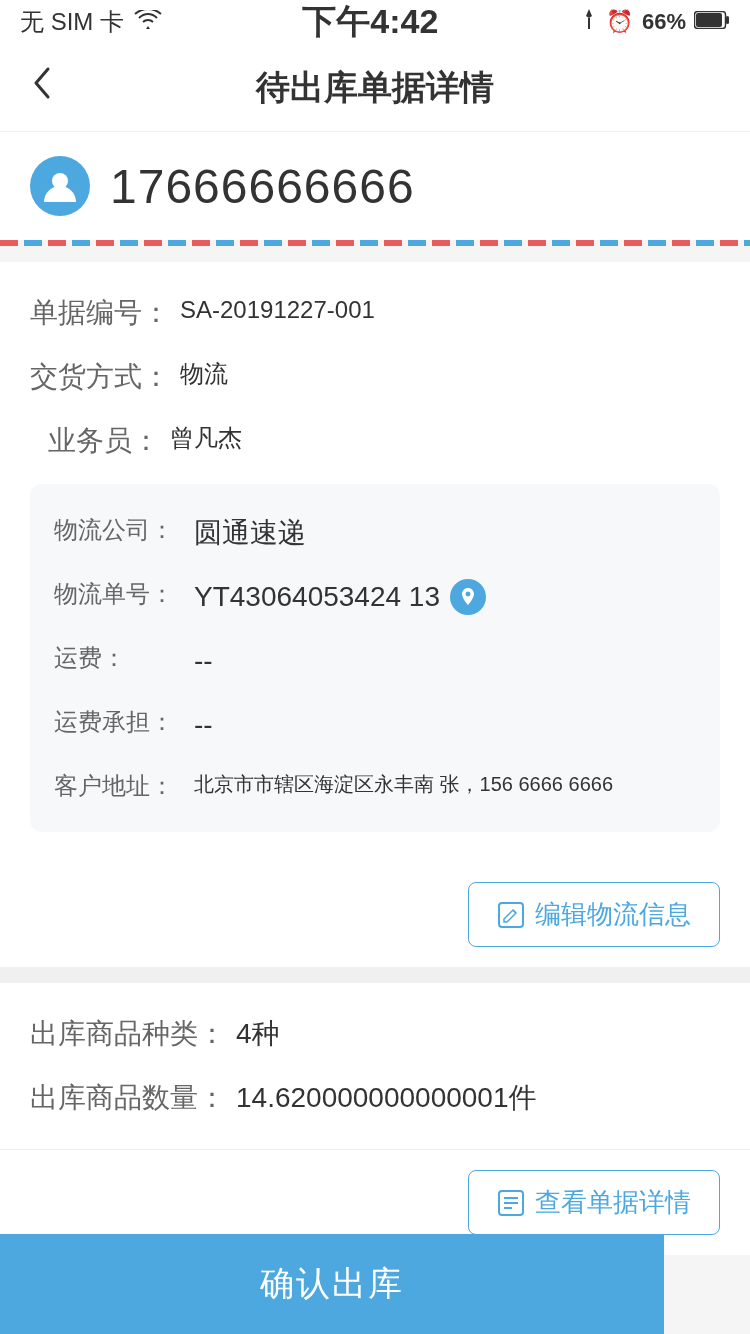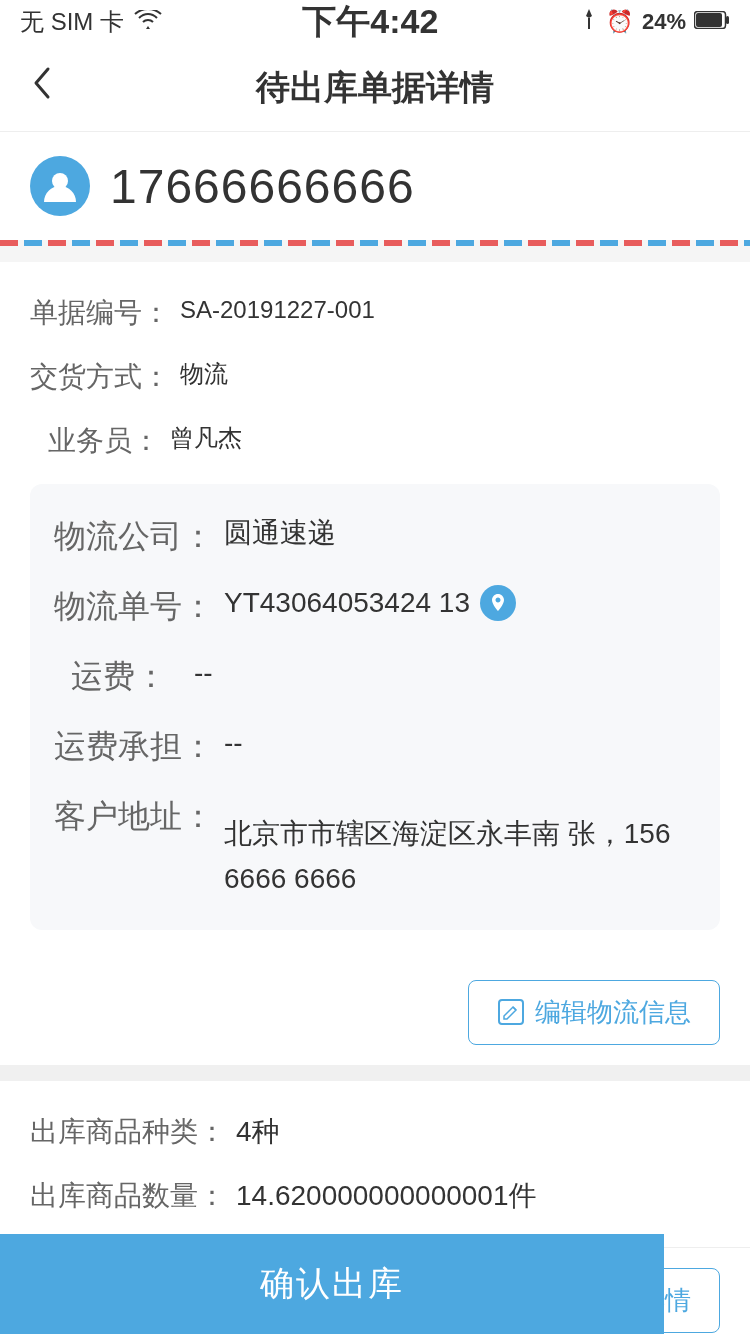"24%" span.battery-text { text: 24% -> 66% }
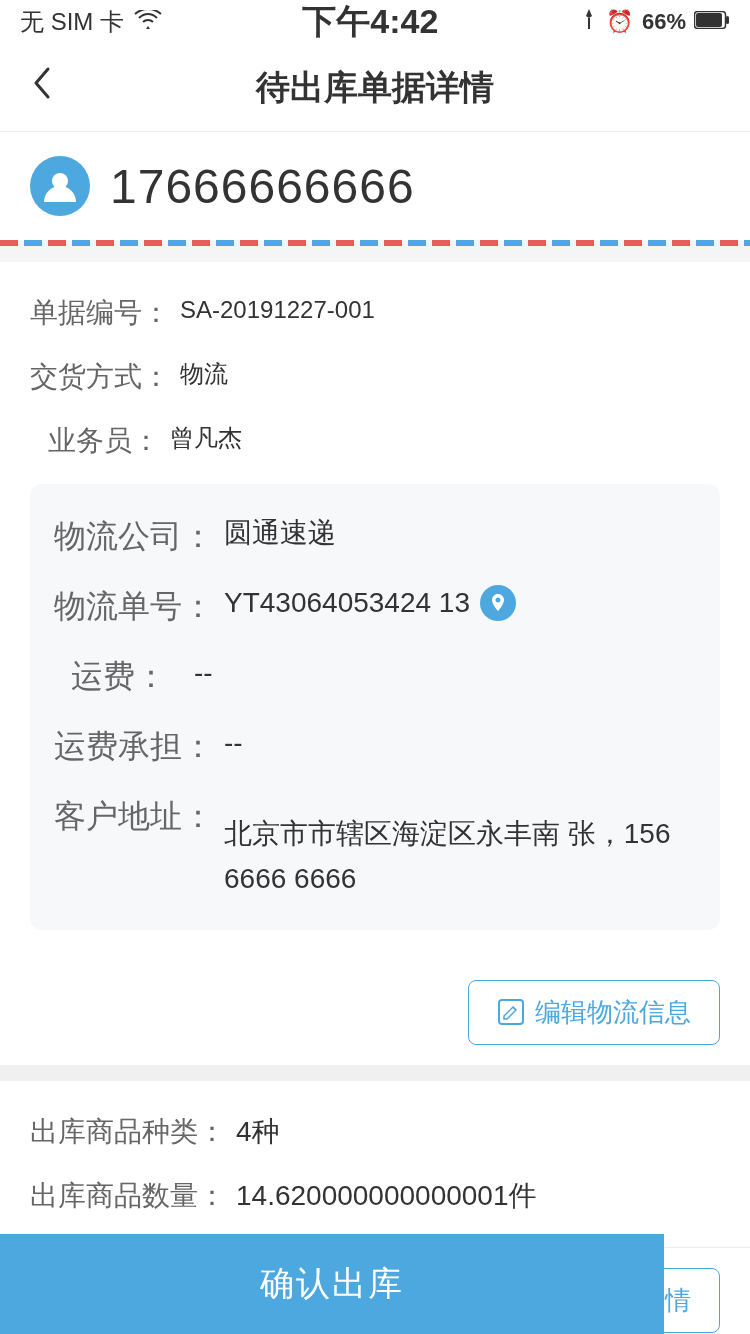"物流公司：" .logistics-label { font-size: 32px -> 24px; text-align: center -> left }
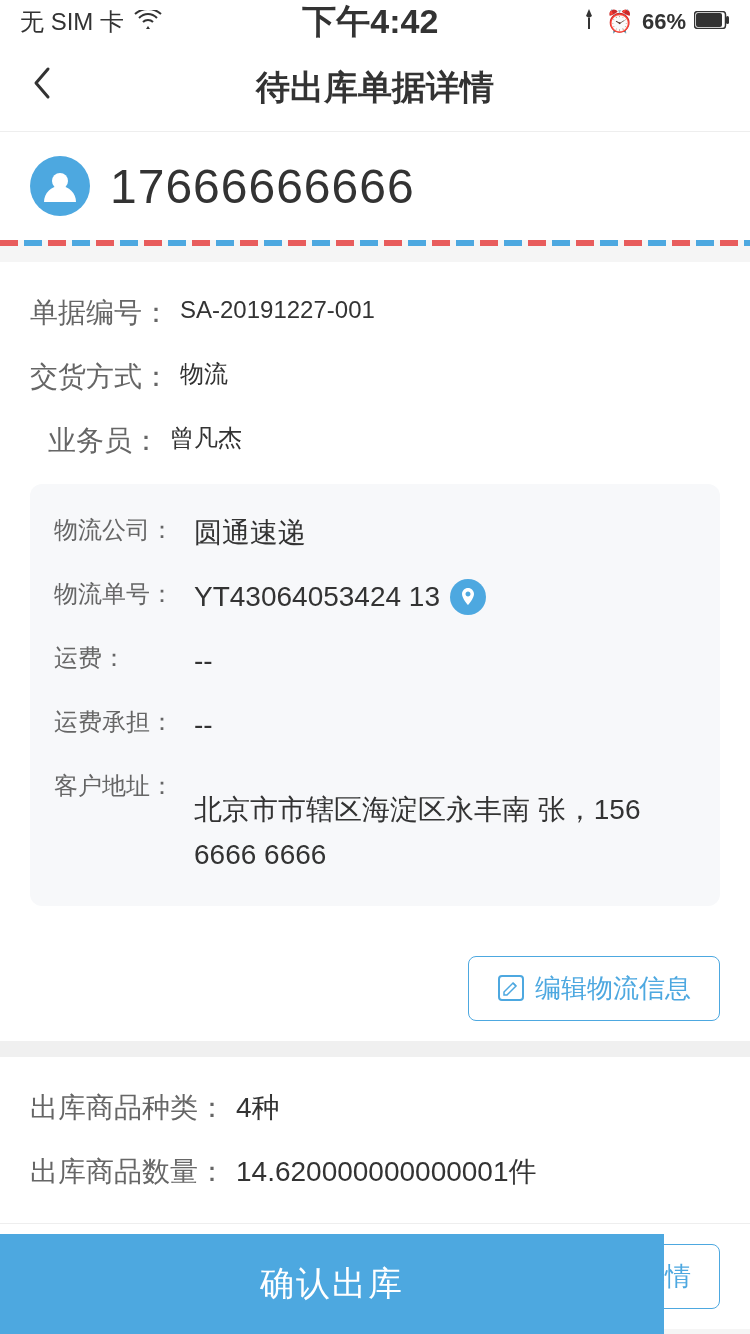"北京市市辖区海淀区永丰南 张，156 6666 6666" .address-value { font-size: 28px -> 20px; margin-top: 20px -> none }
